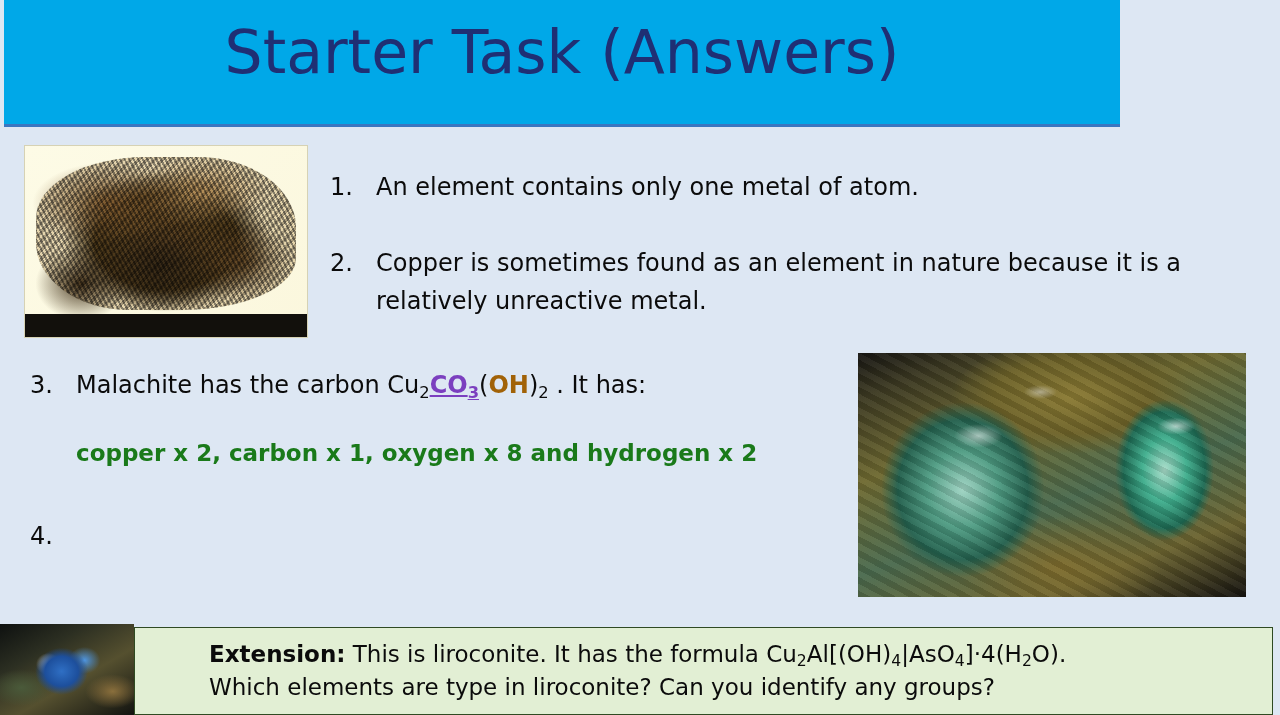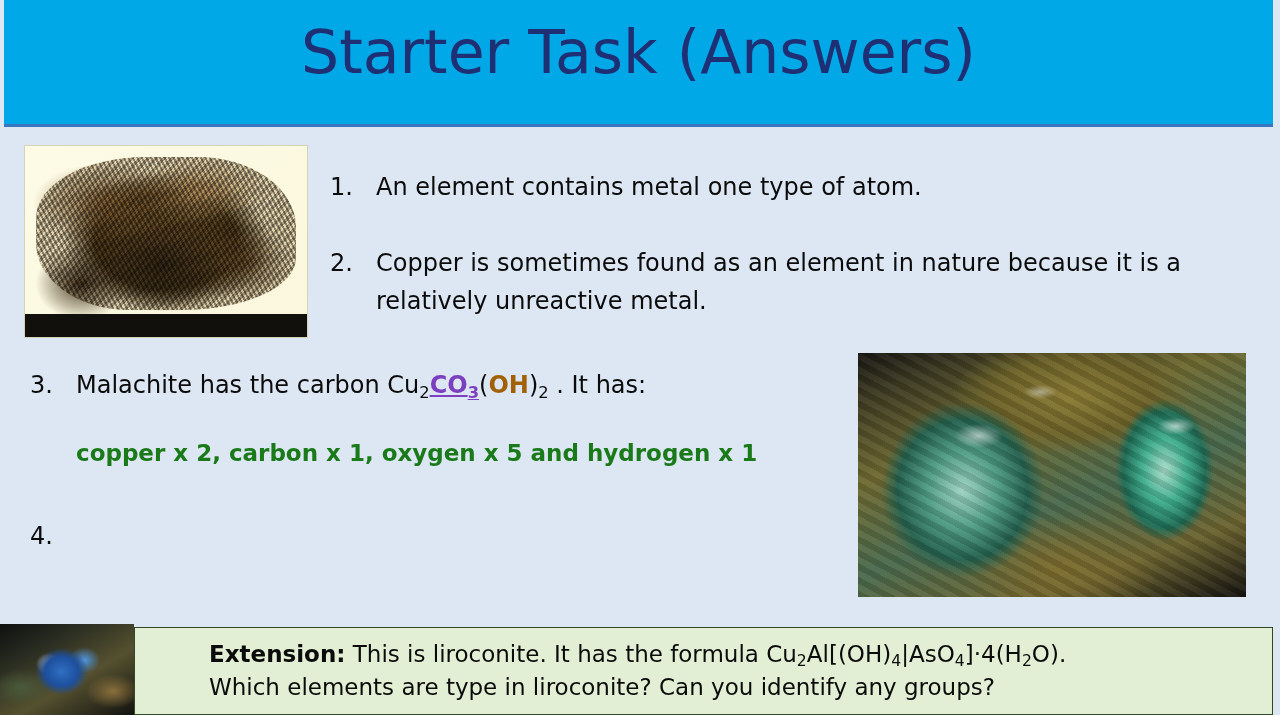"Starter Task (Answers)" .title-banner { width: 1269px -> 1116px }
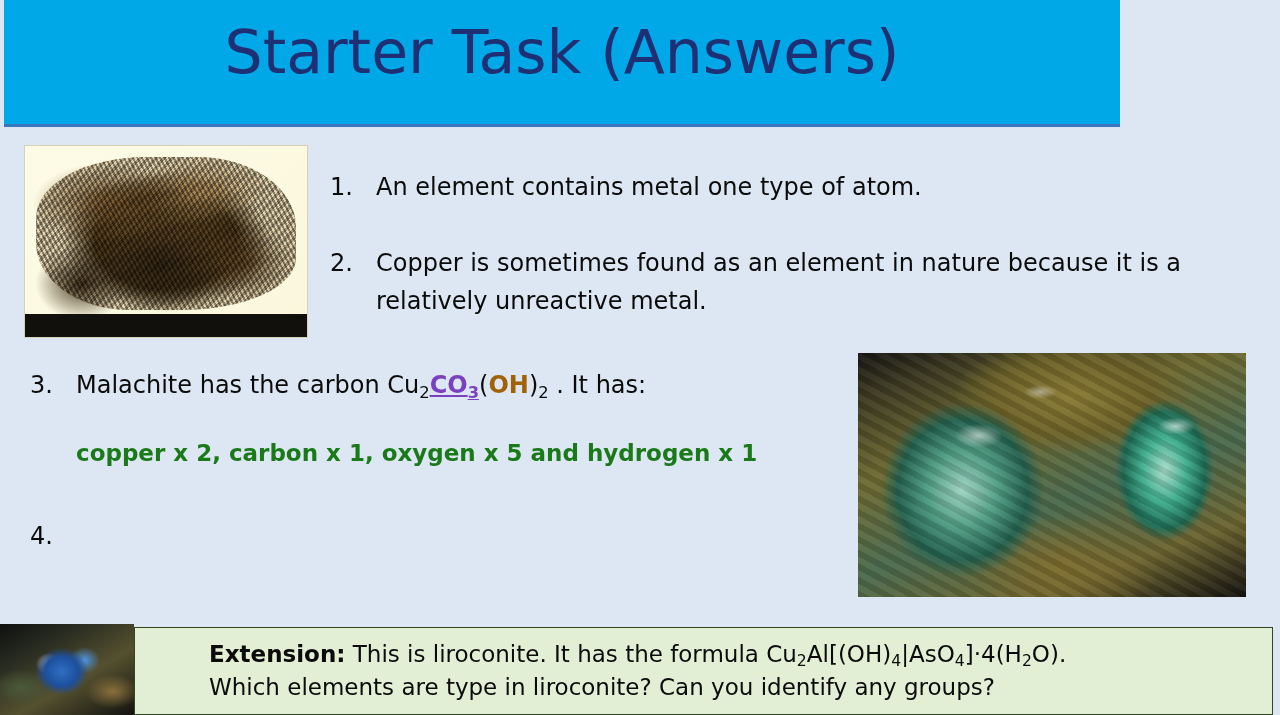"An element contains metal one" span.body { text: metal one type -> only one metal }
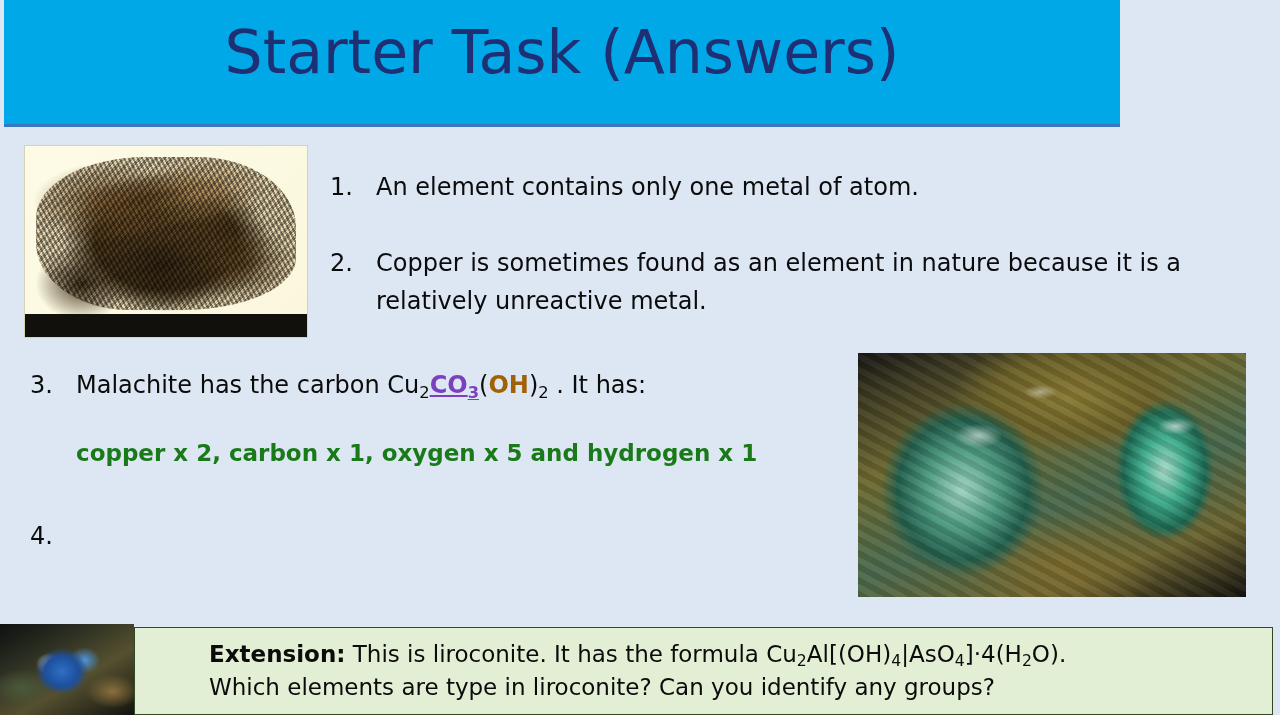"copper x 2, carbon x" div.answer-green { text: 5 and hydrogen x 1 -> 8 and hydrogen x 2 }
